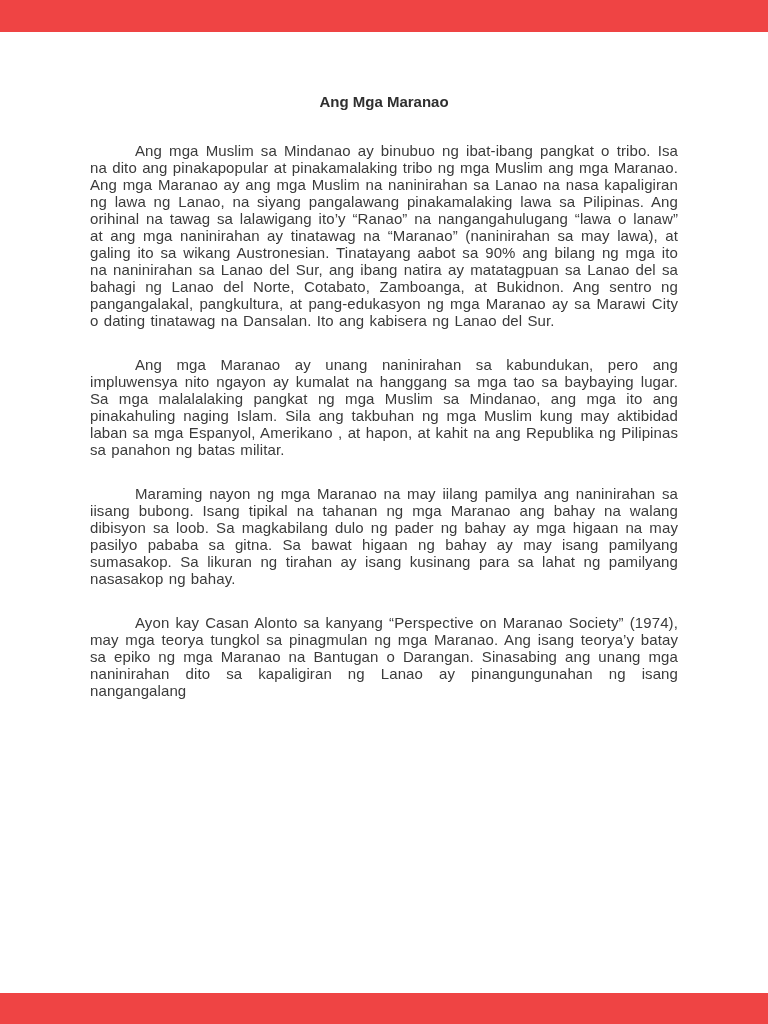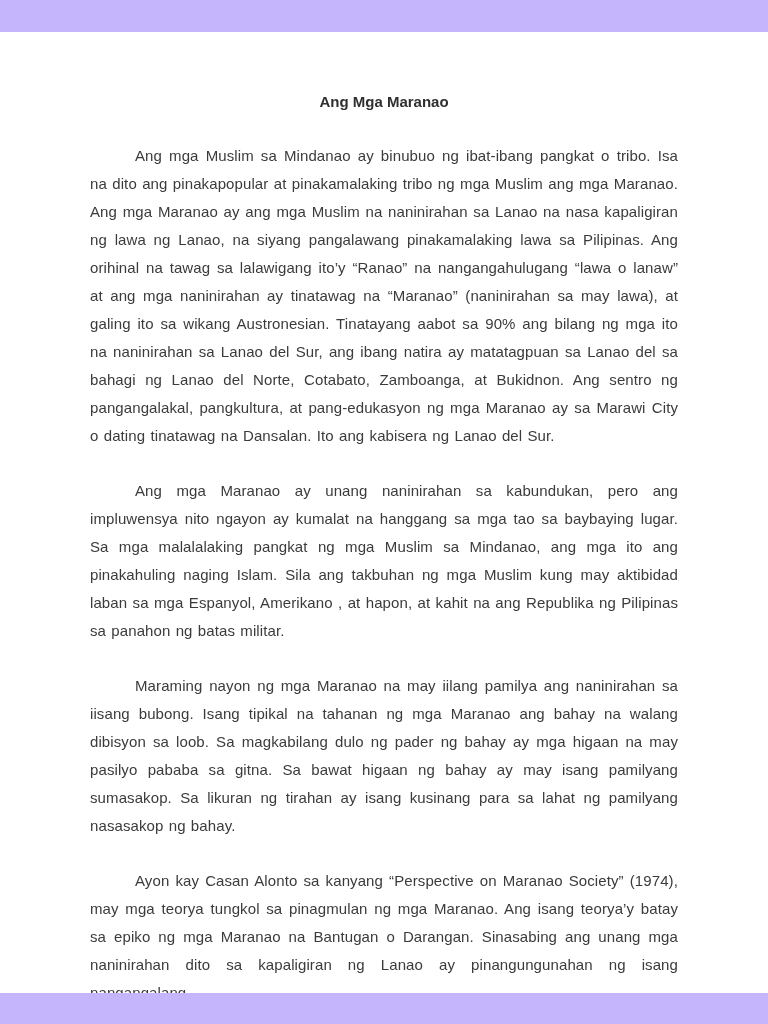"Ang Mga Maranao" .viewer { background: #c4b5fd -> #ef4444 }
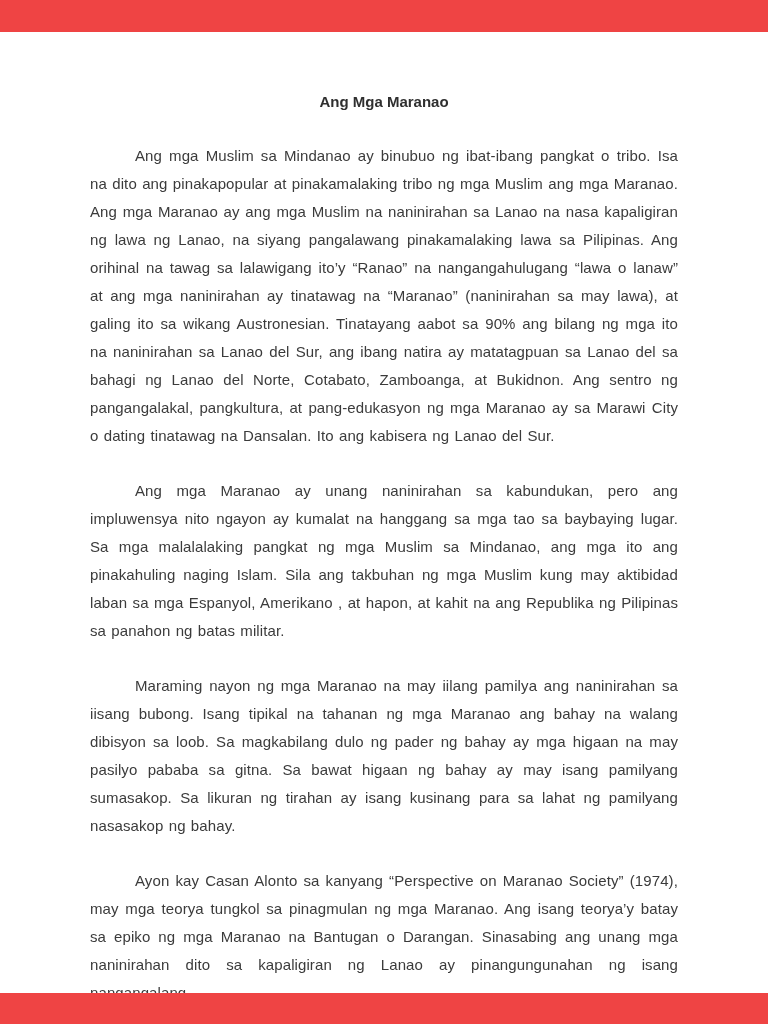"Ang mga Muslim sa Mindanao" .para { line-height: 28px -> 17px }
